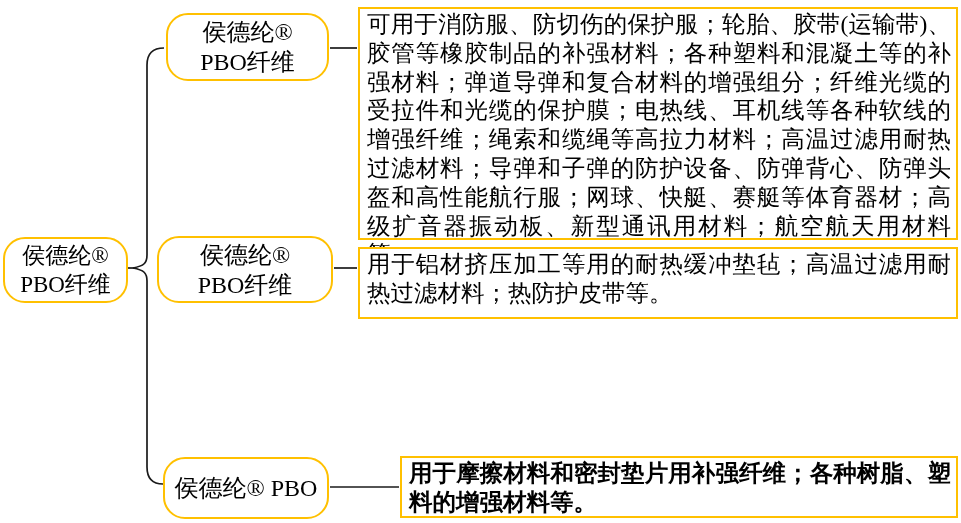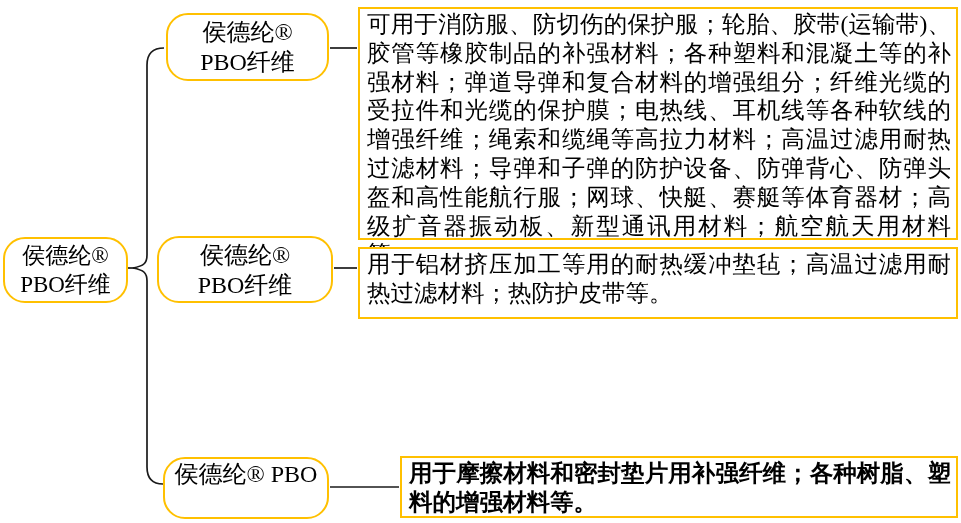"侯德纶® PBO" .mid-3 { justify-content: space-between -> none }
